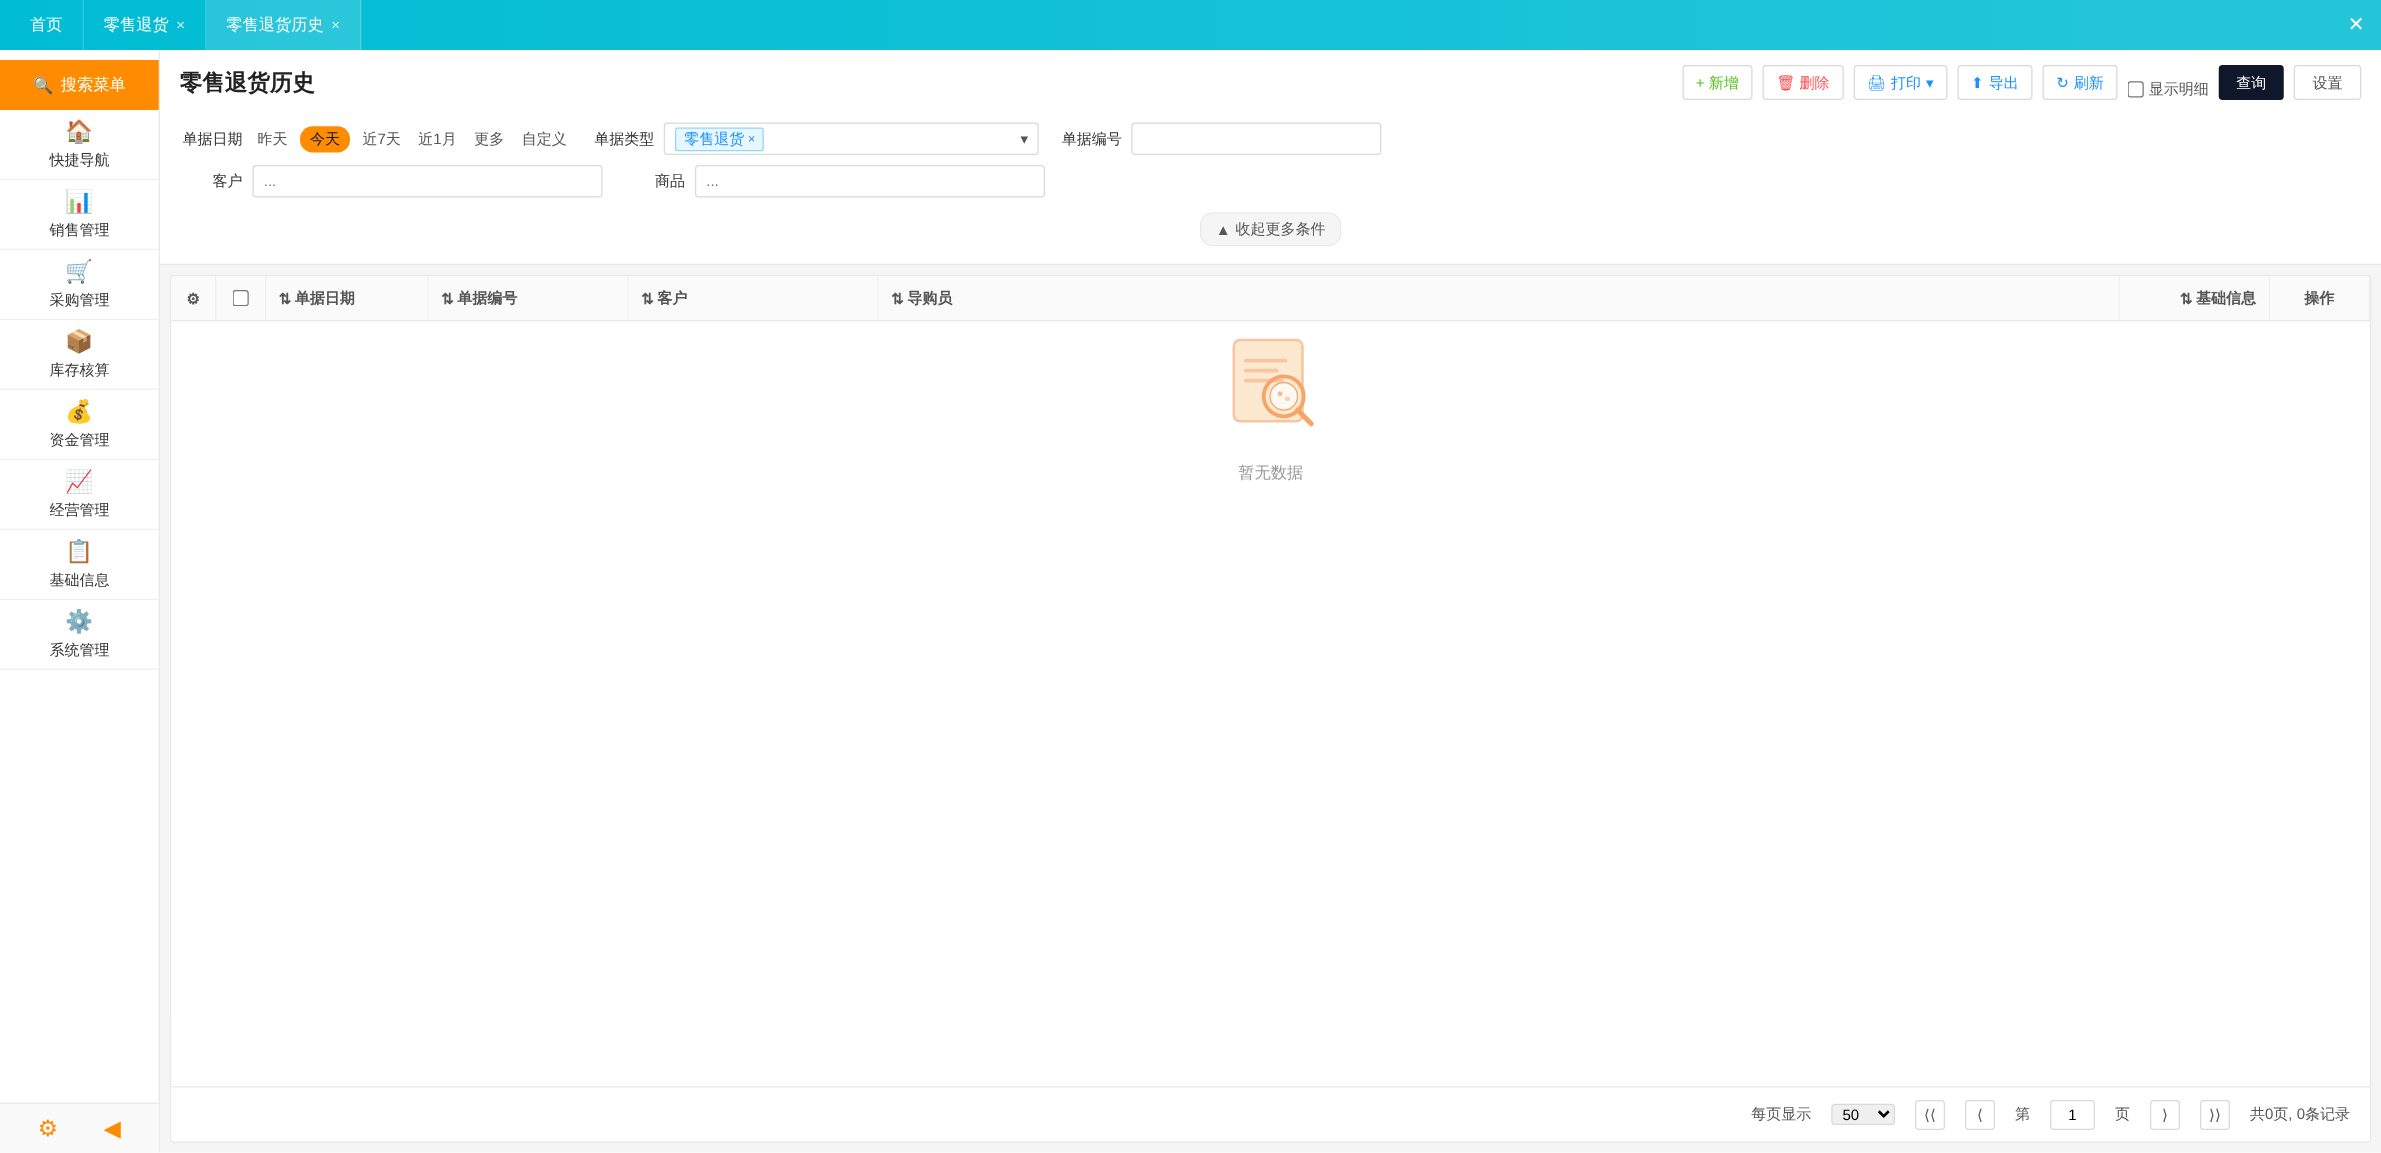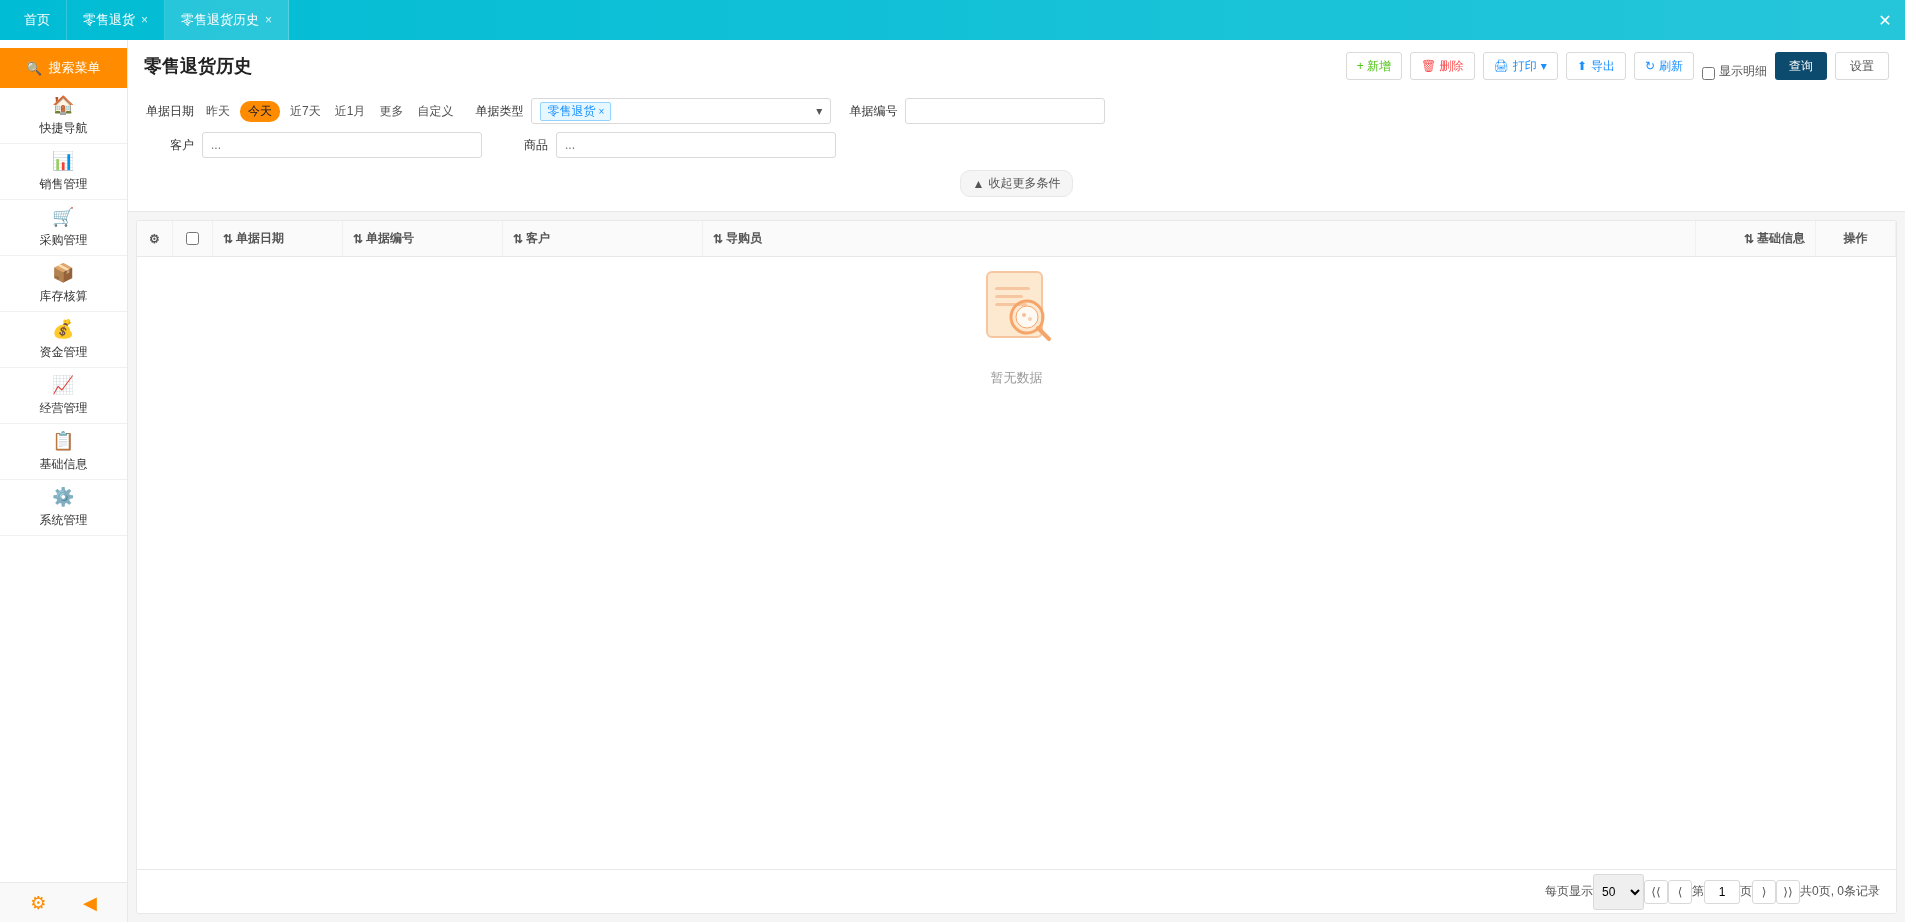"显示明细" .show-detail-label { align-items: flex-end -> center }
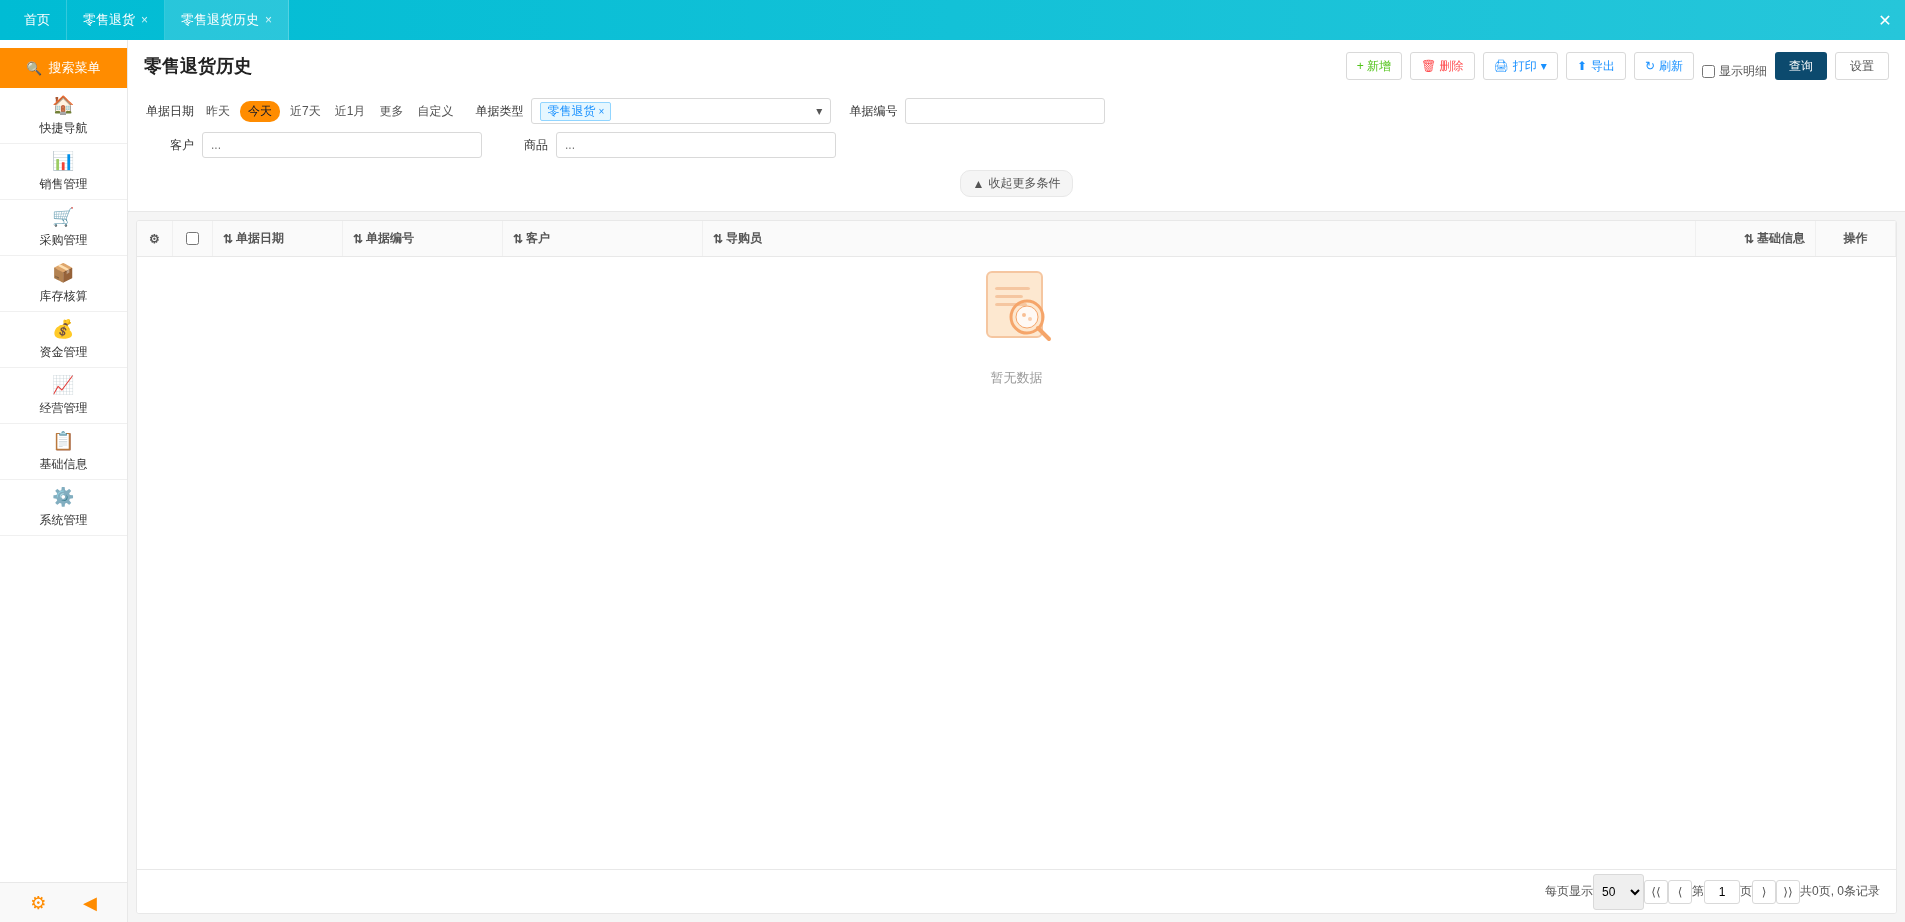"查询" .btn-query { background: #0c4a6e -> #0f172a }
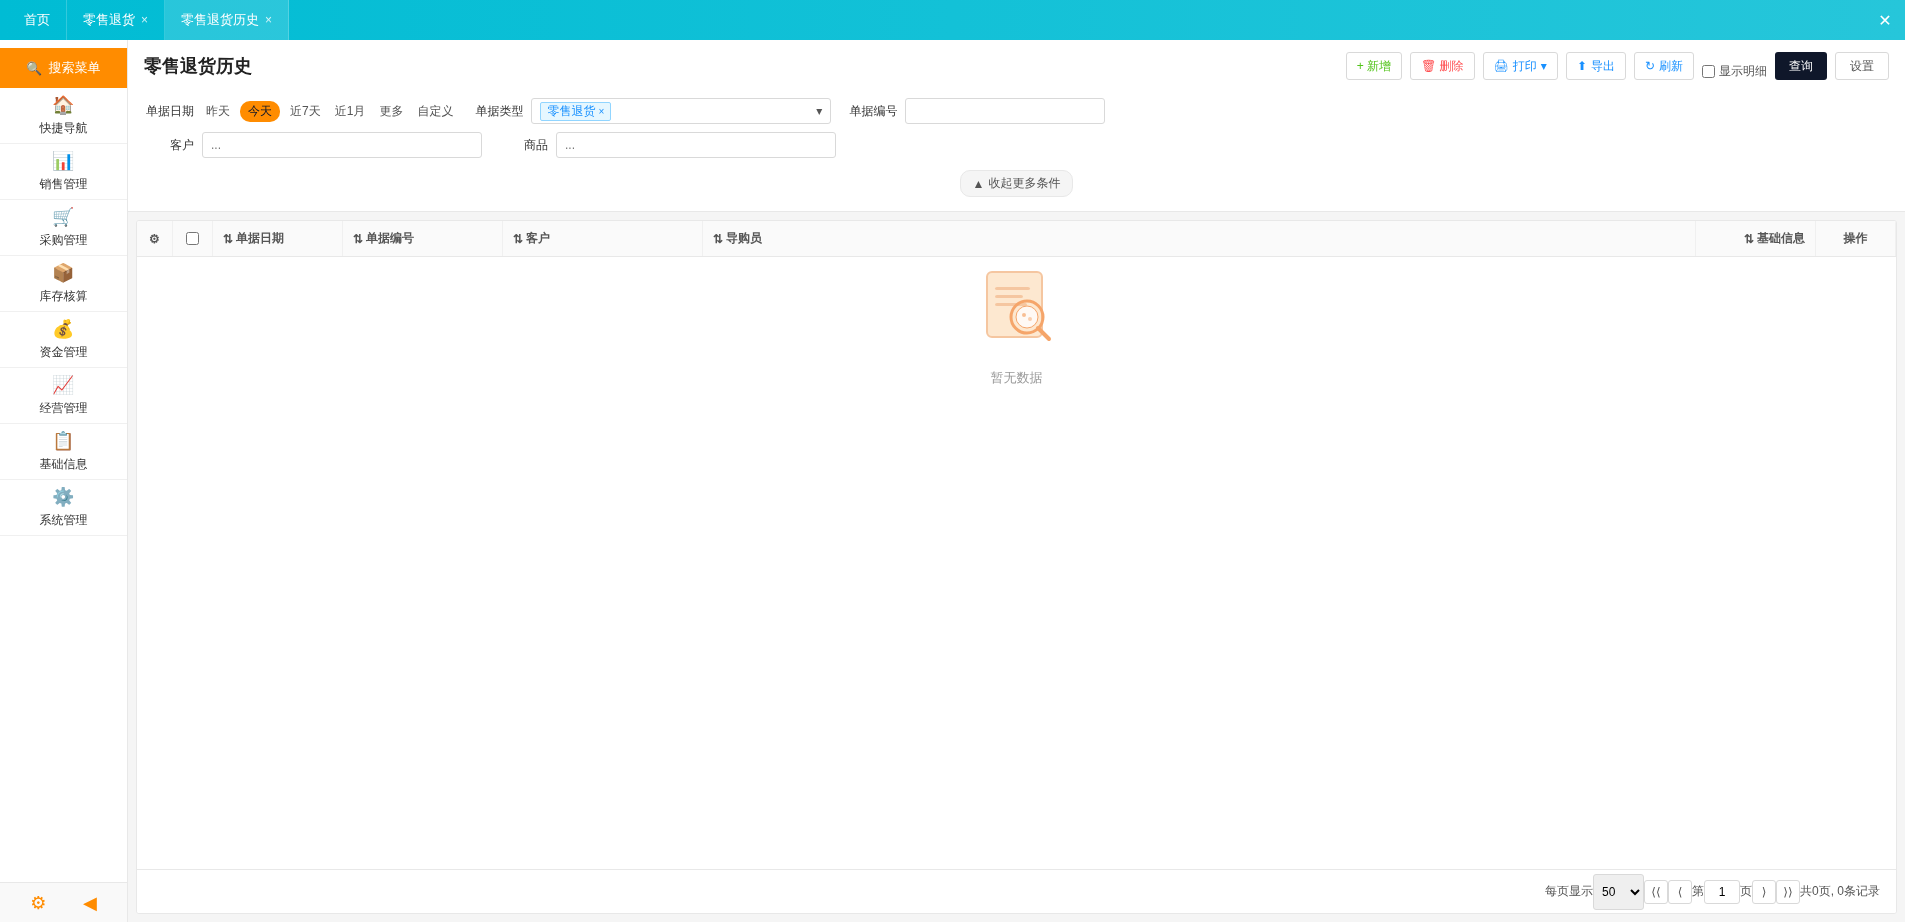"每页显示" .pagination-row { gap: 0 -> 16px }
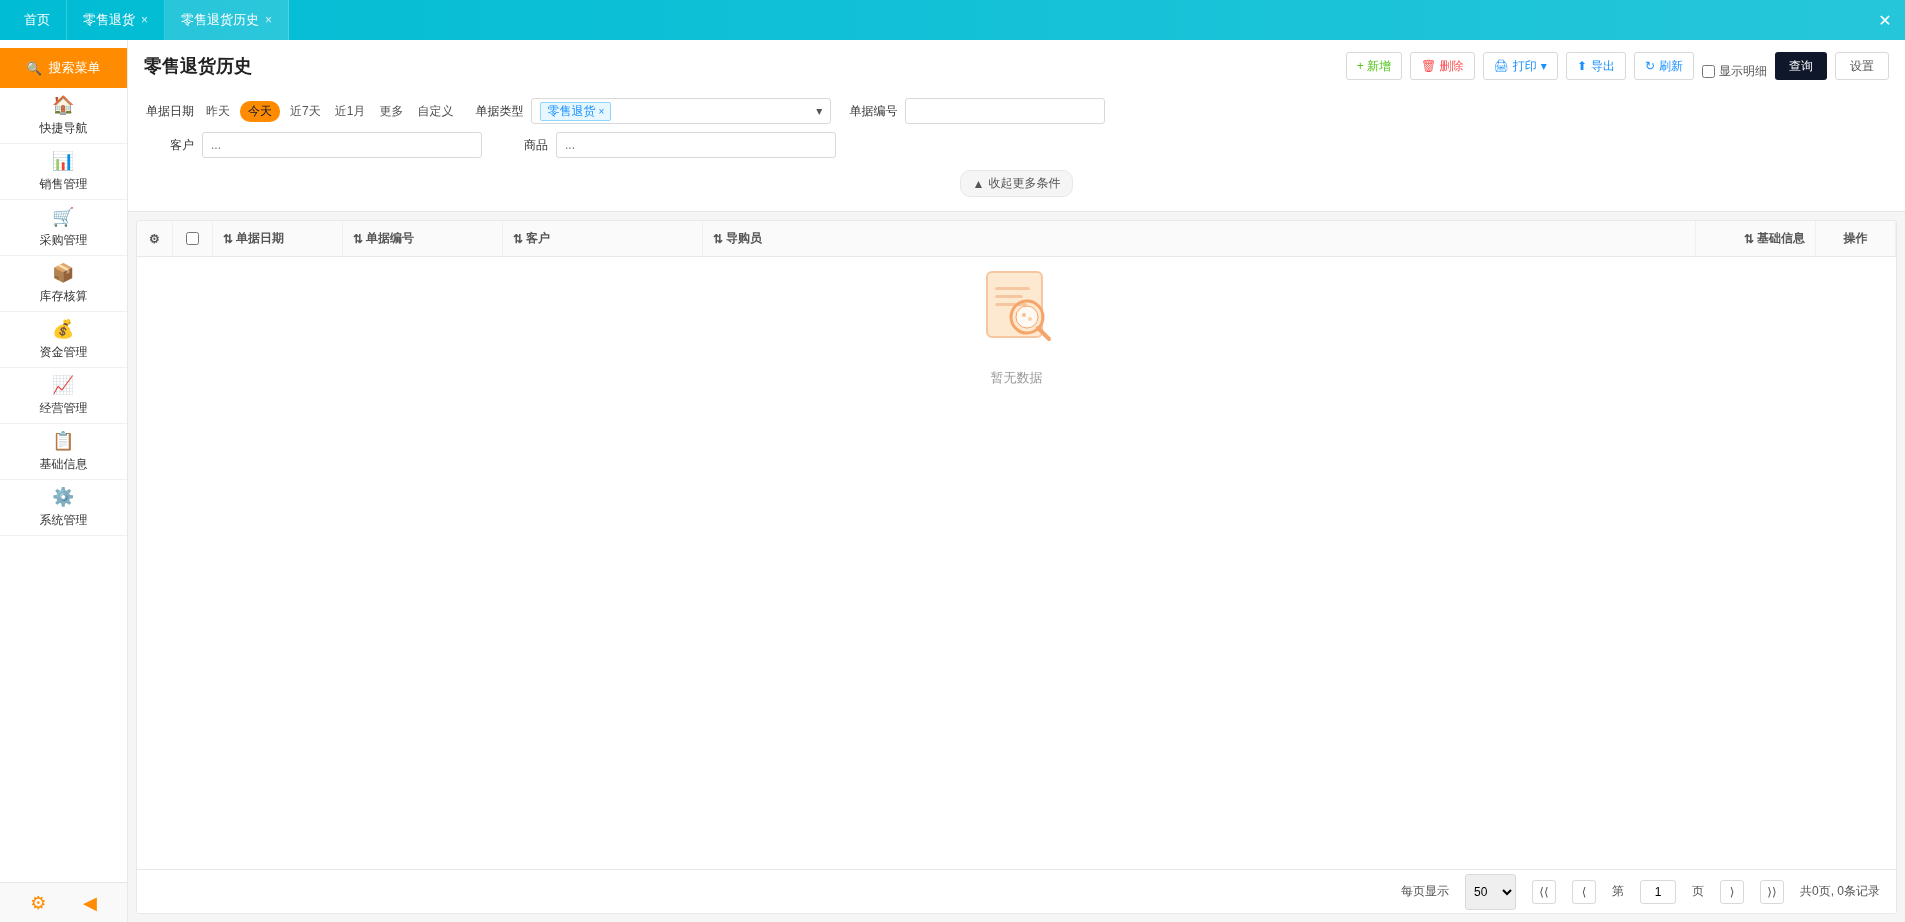"50" .page-size-select { height: 36px -> 17px }
